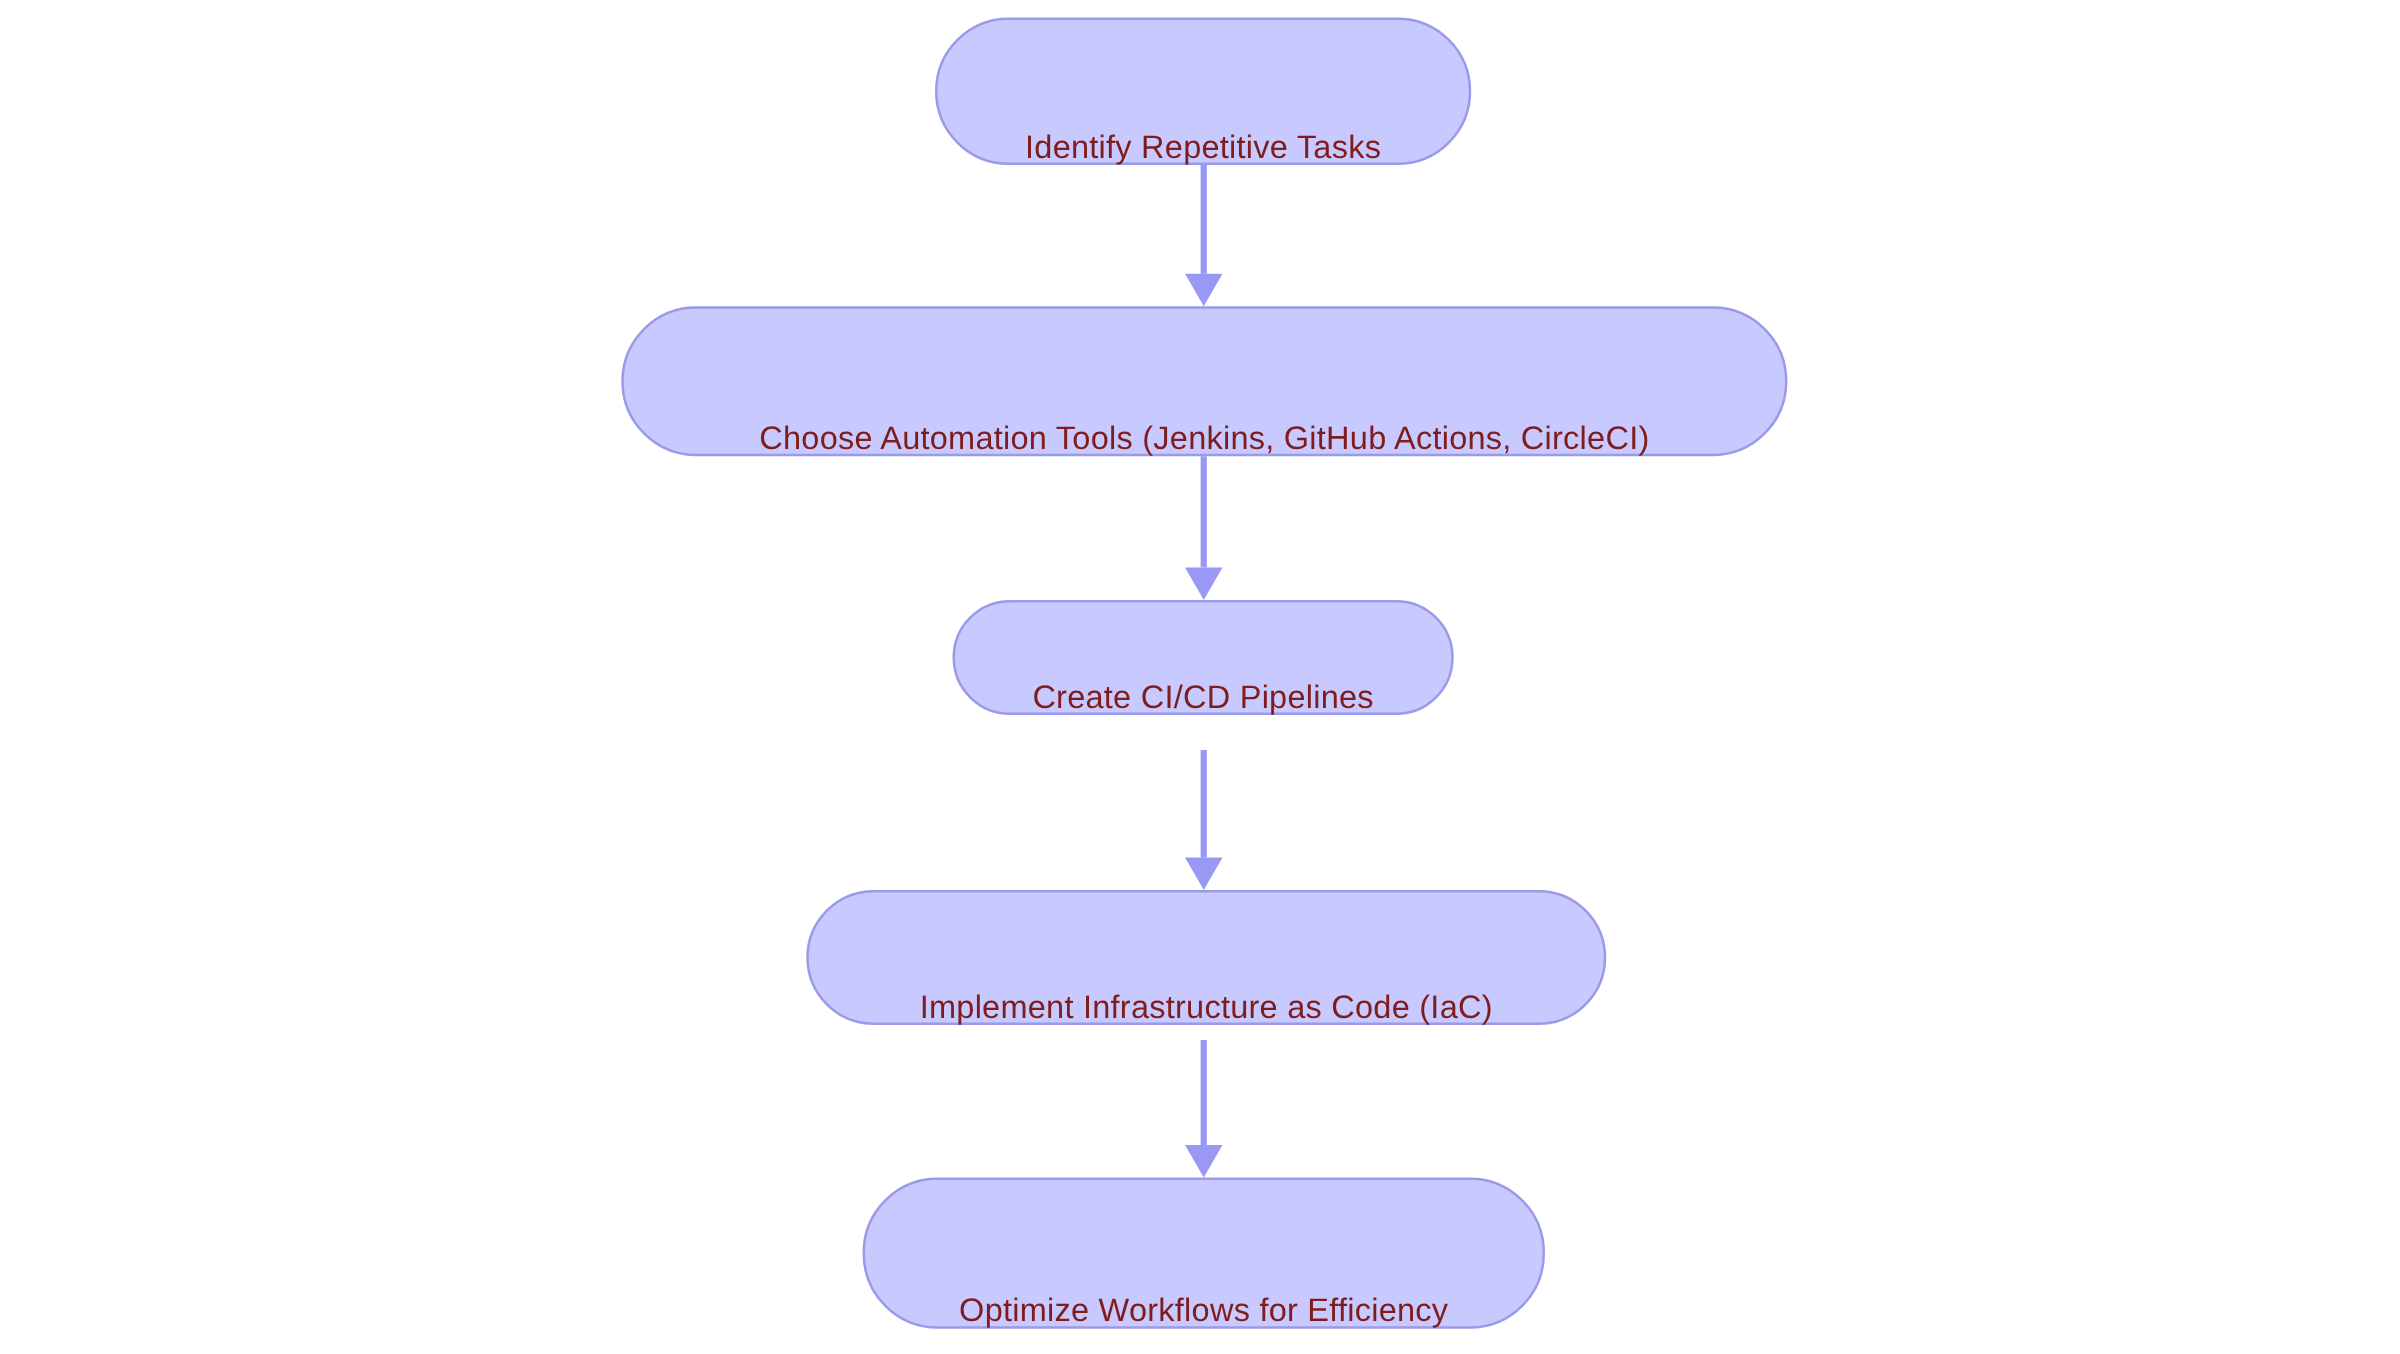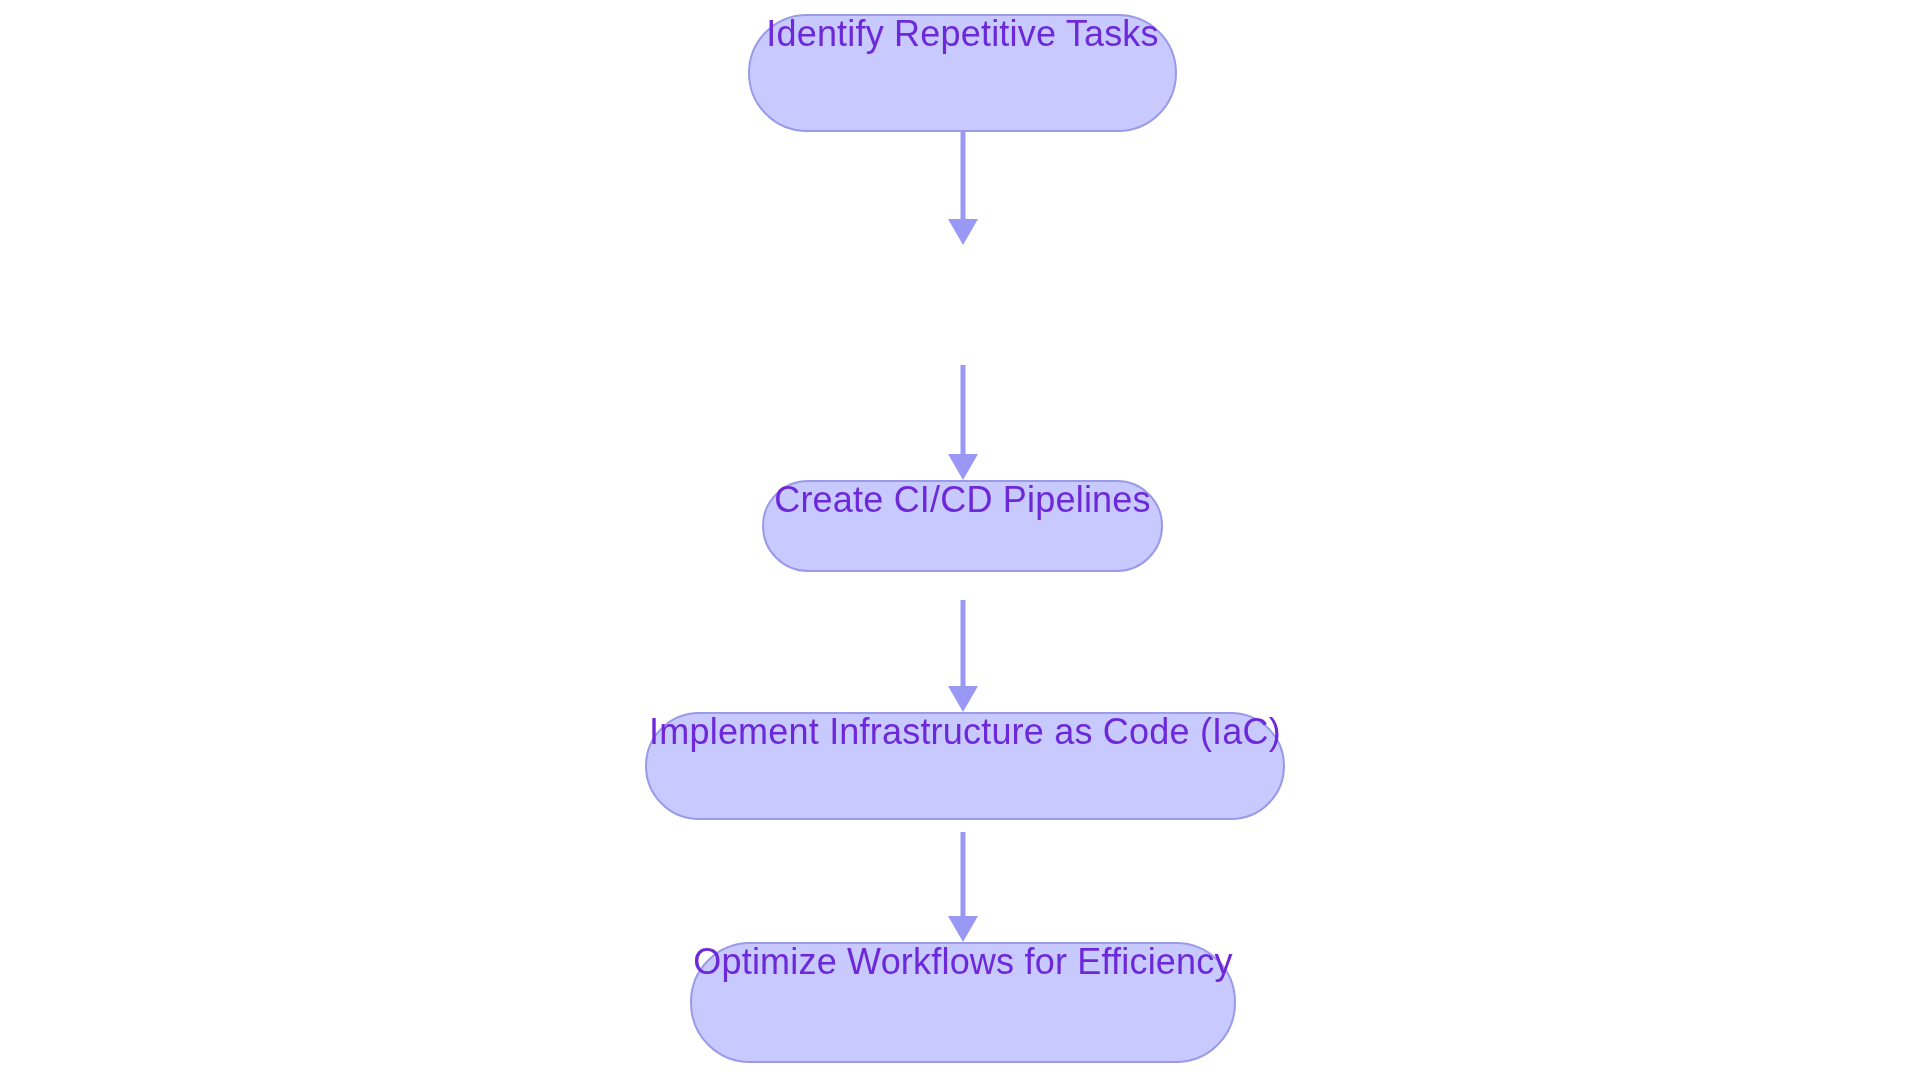"Identify Repetitive Tasks" .flow-node { align-items: flex-start -> flex-end; color: #6d28d9 -> #7f1d1d; font-size: 36px -> 26px }
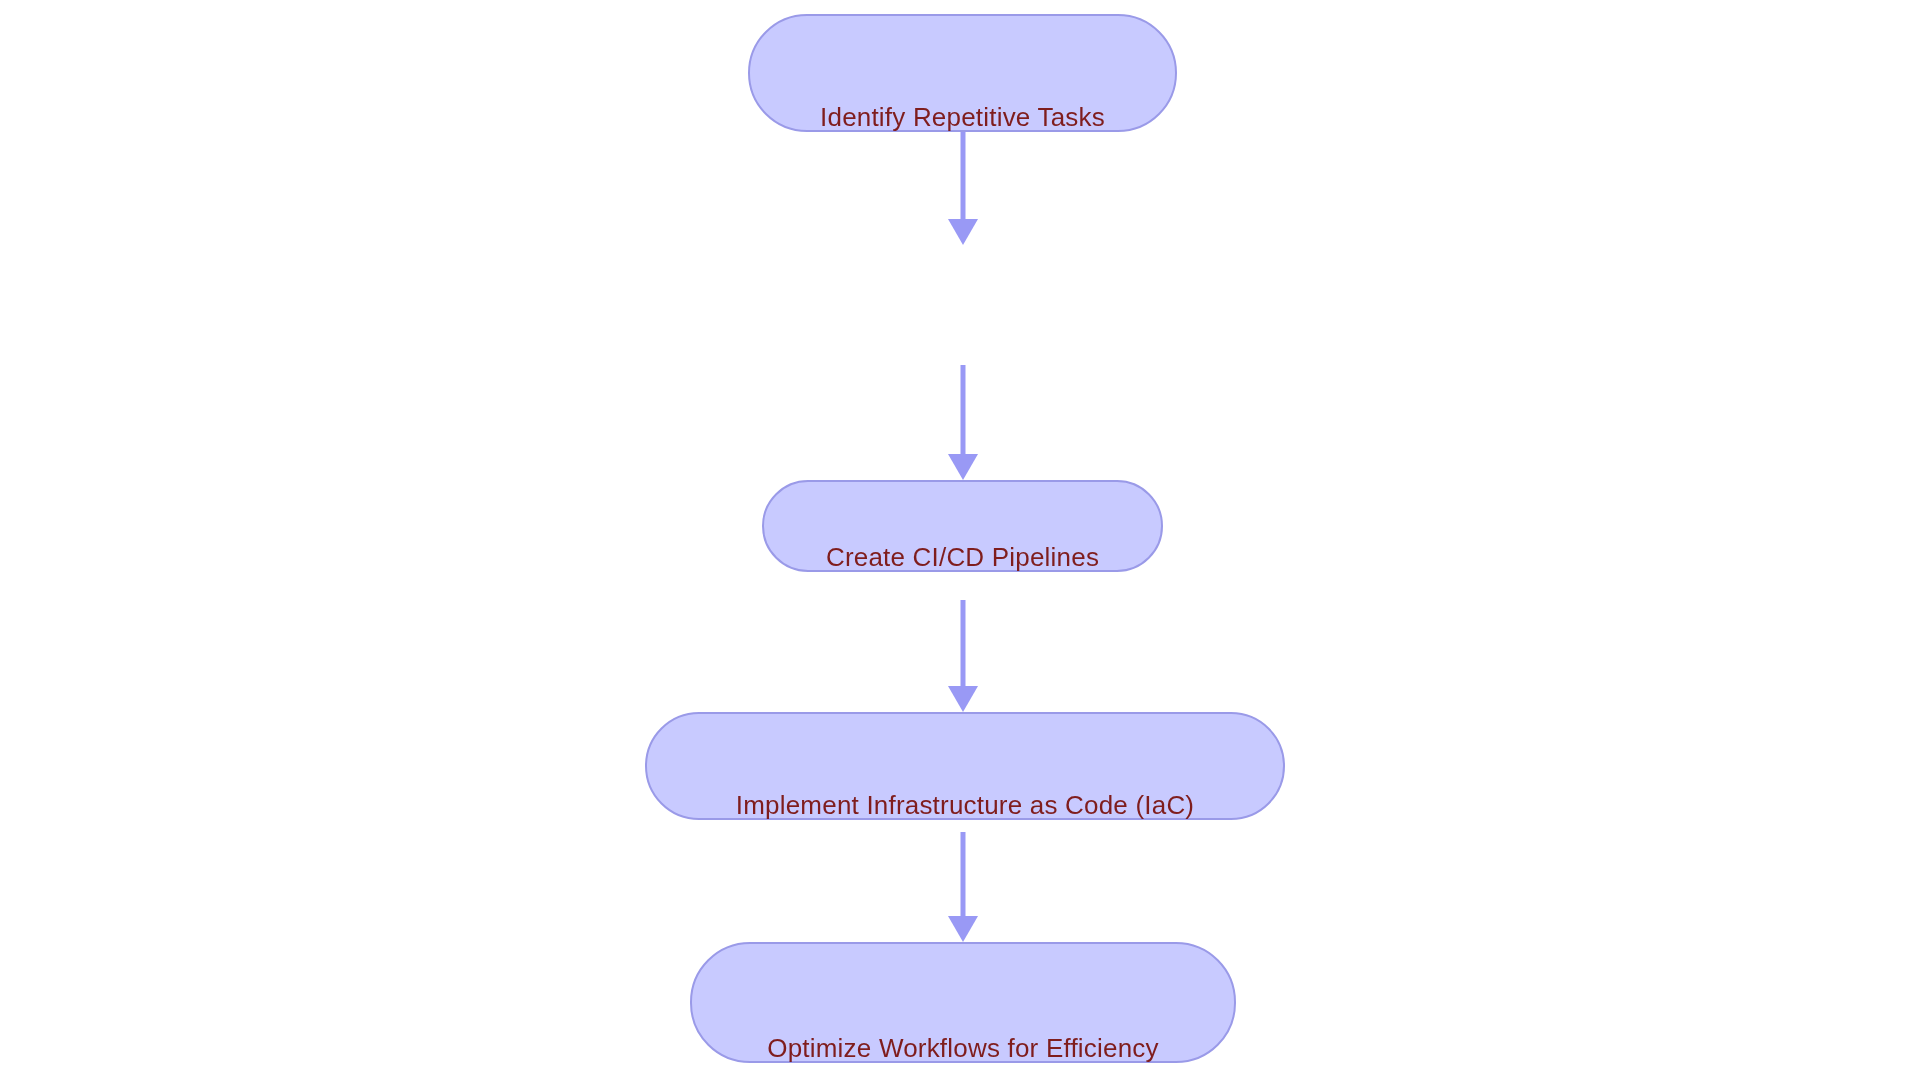"Choose Automation Tools (Jenkins, GitHub" div.flow-node { html: none -> <div> <span>Choose Automation Tools (Jenkins, GitHub Actions, CircleCI)</span> </div> }
